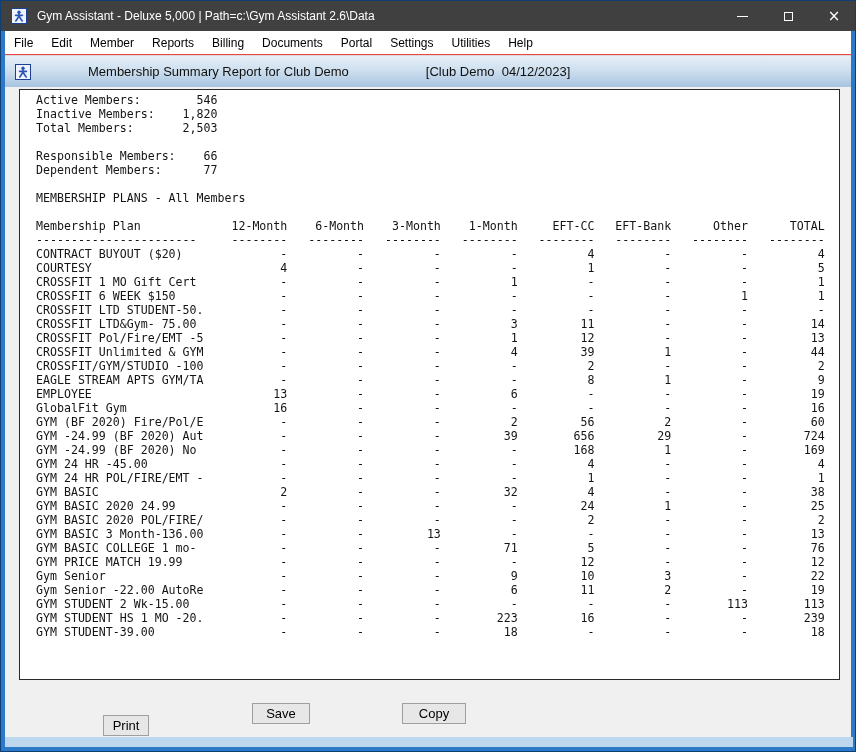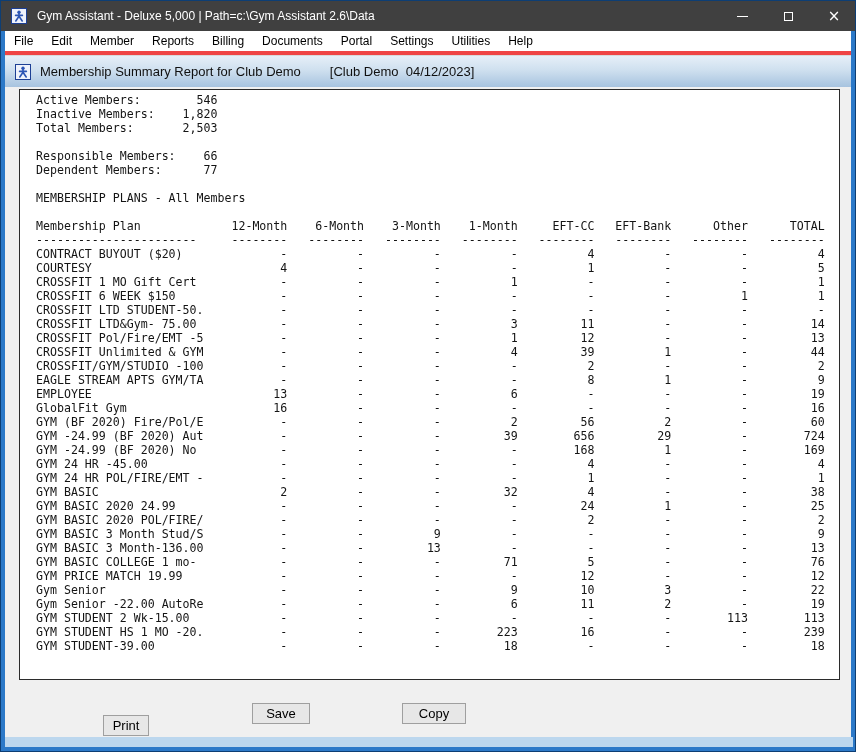"File" .menubar { border-bottom: 4px solid #ef4444 -> 1px solid #ef4444 }
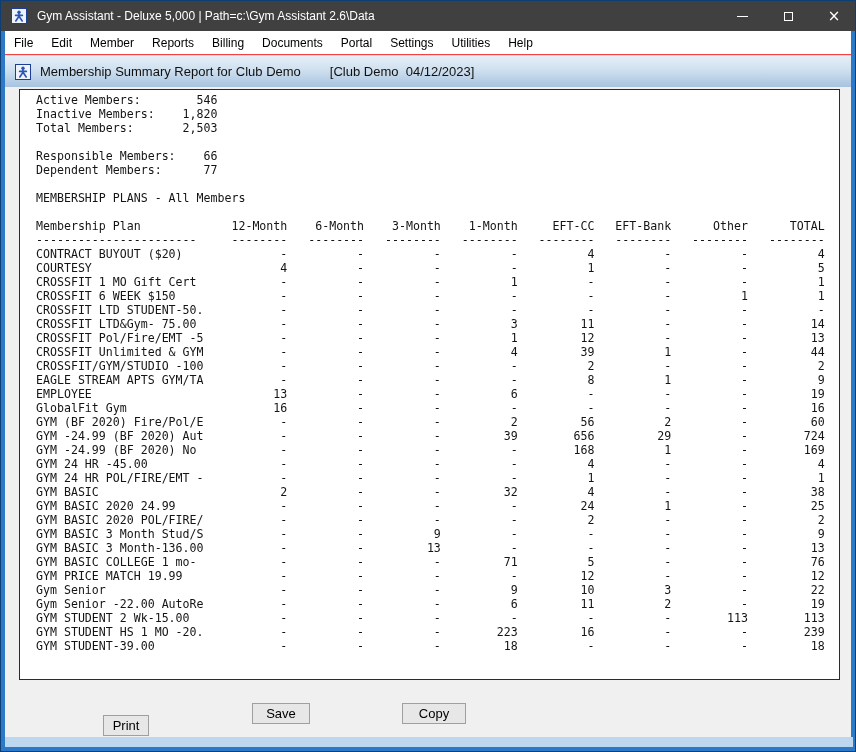"Membership Summary Report for Club" .headerband { gap: none -> 48px }
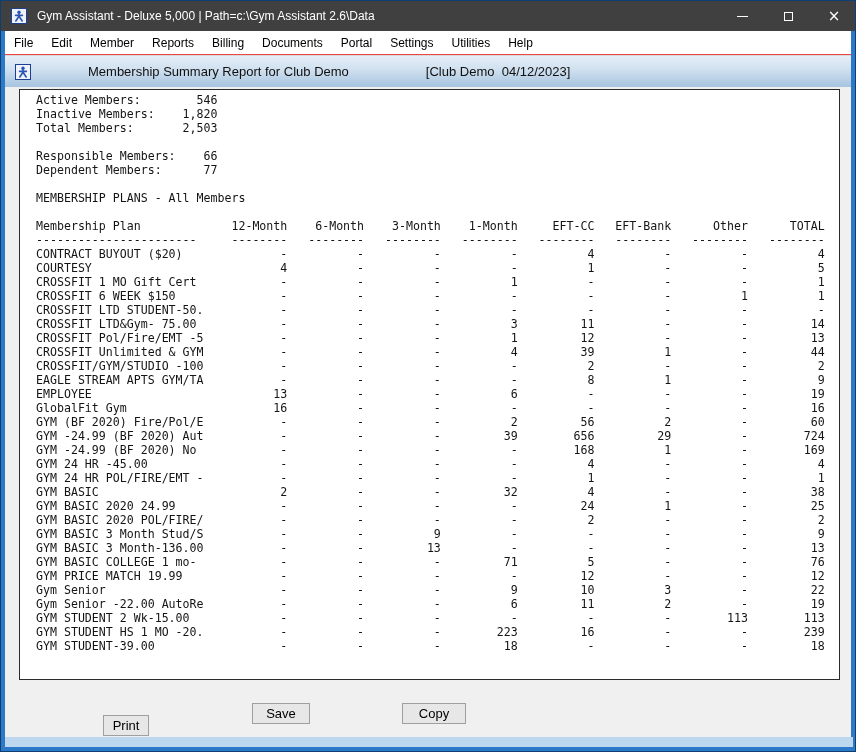"GYM BASIC 3 Month Stud/S" div.rline { html: <div>GYM BASIC 3 Month Stud/S - - 9 - - - - 9</div> -> none }
